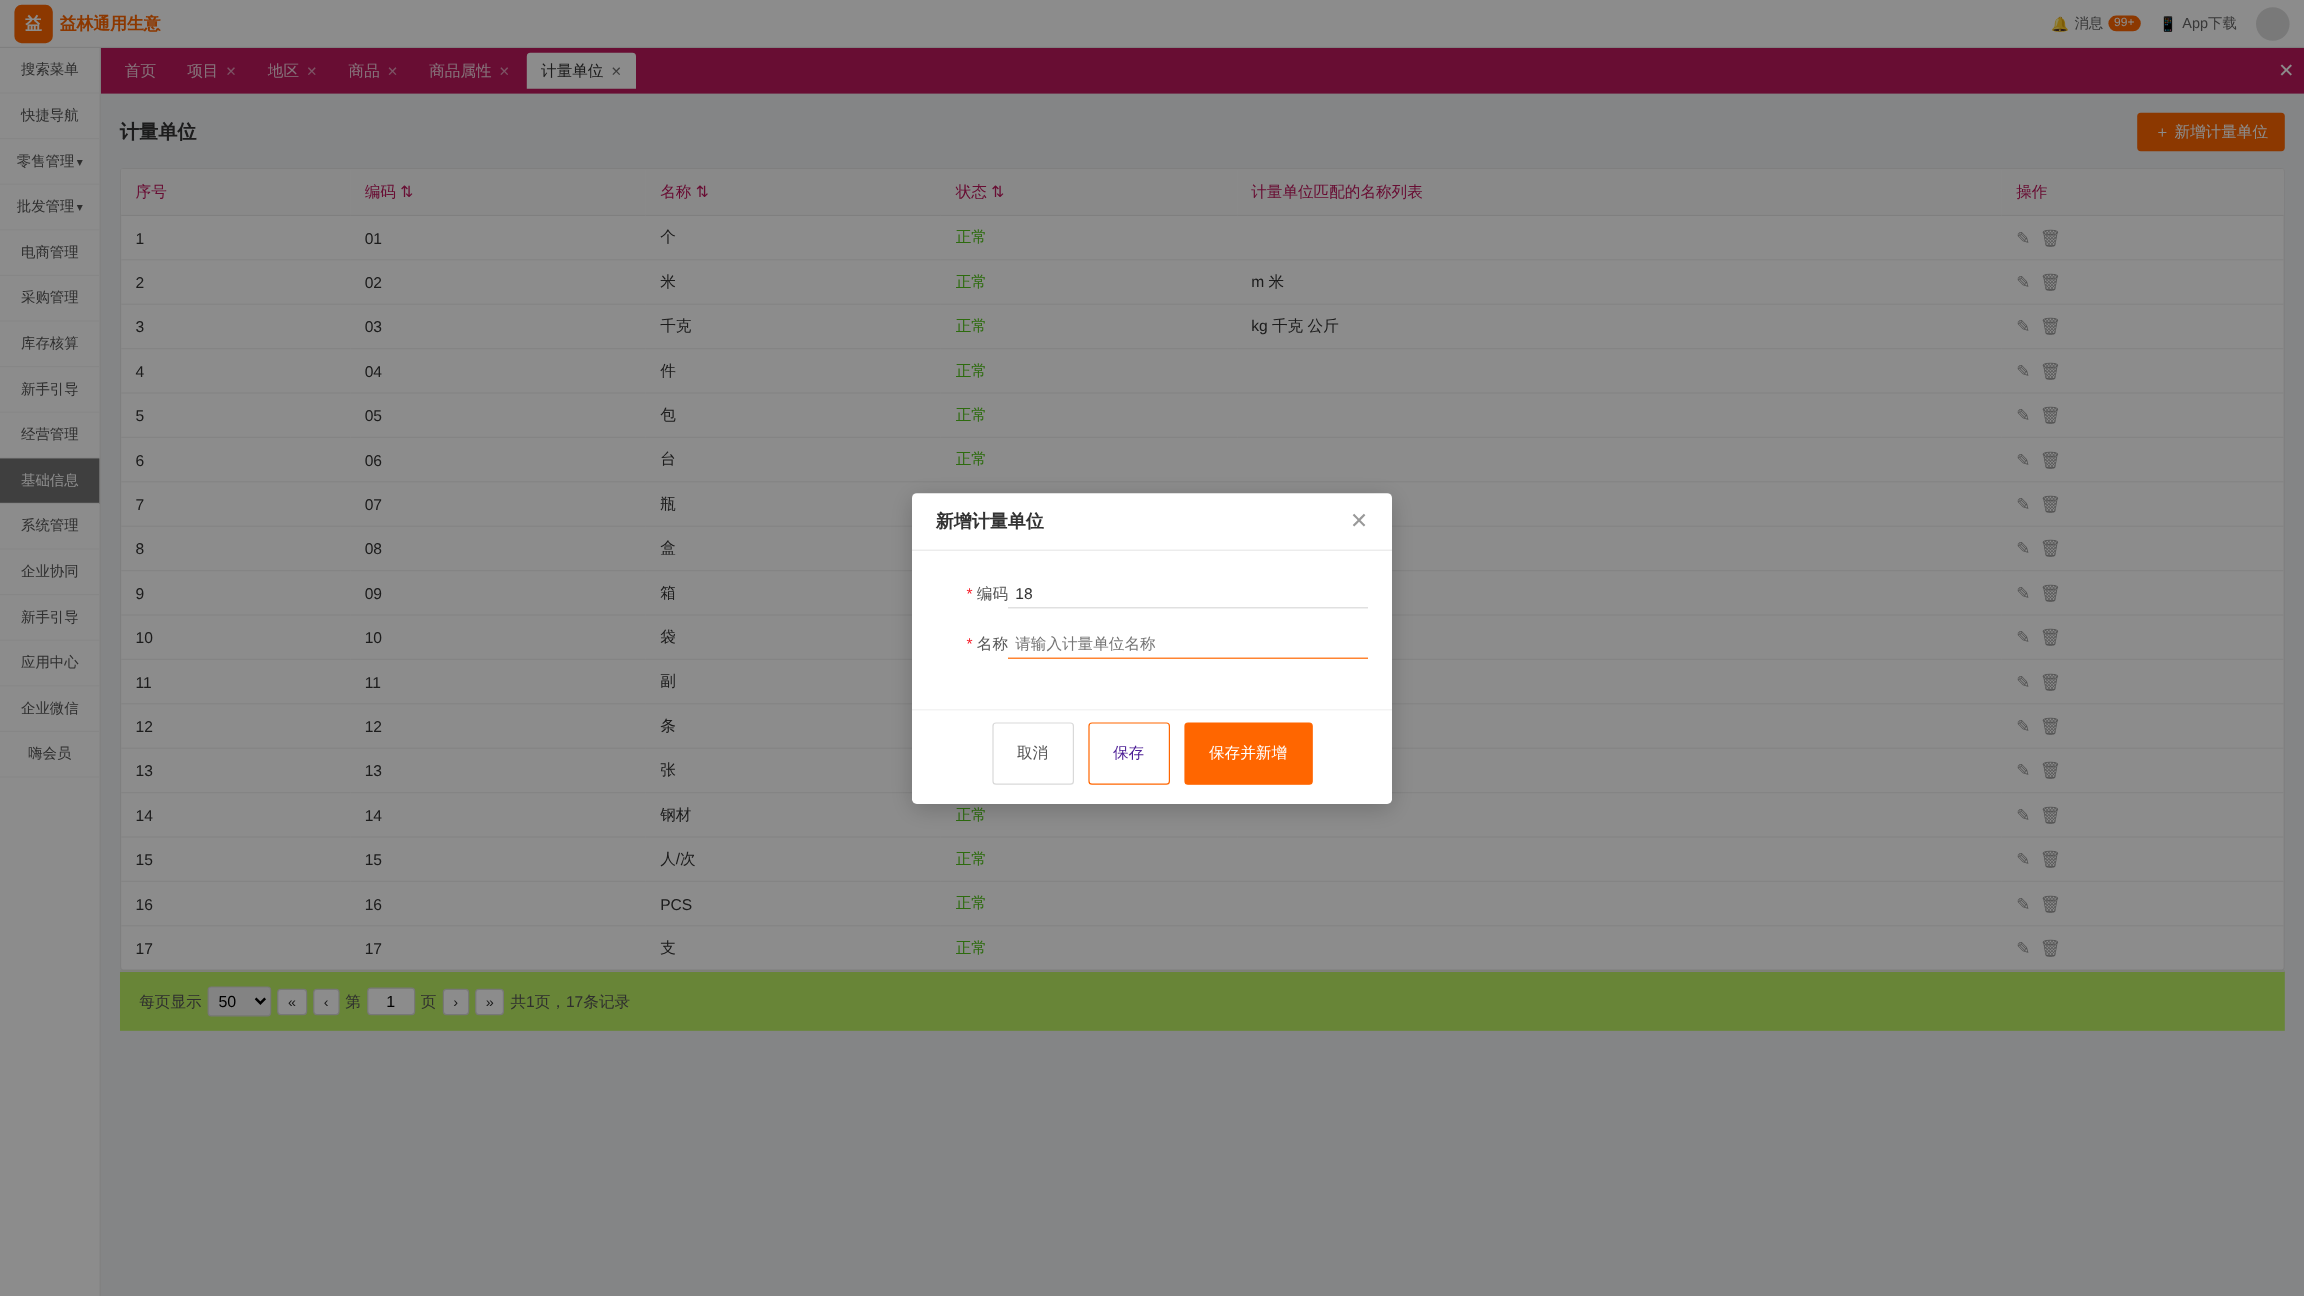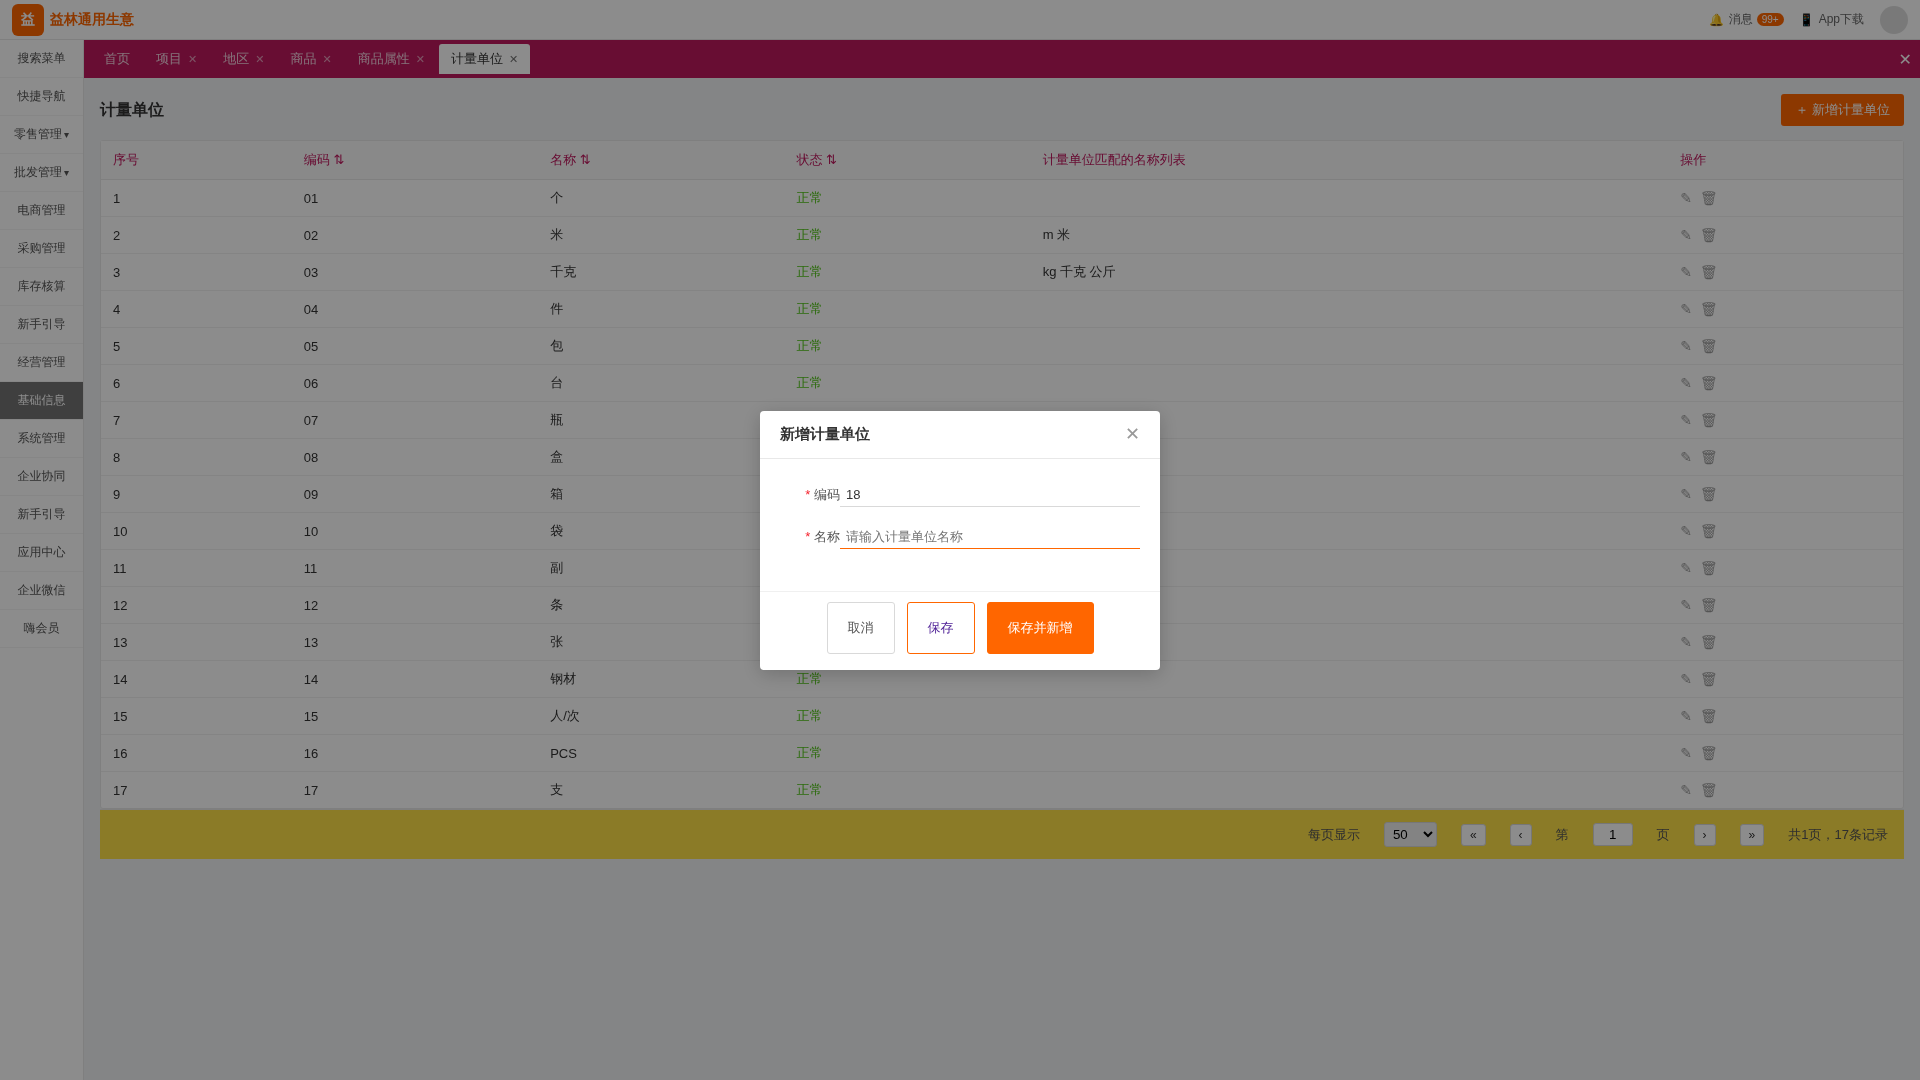"每页显示" .pagination { background: #fde047 -> #bef264; gap: 24px -> 5px; justify-content: flex-end -> none }
